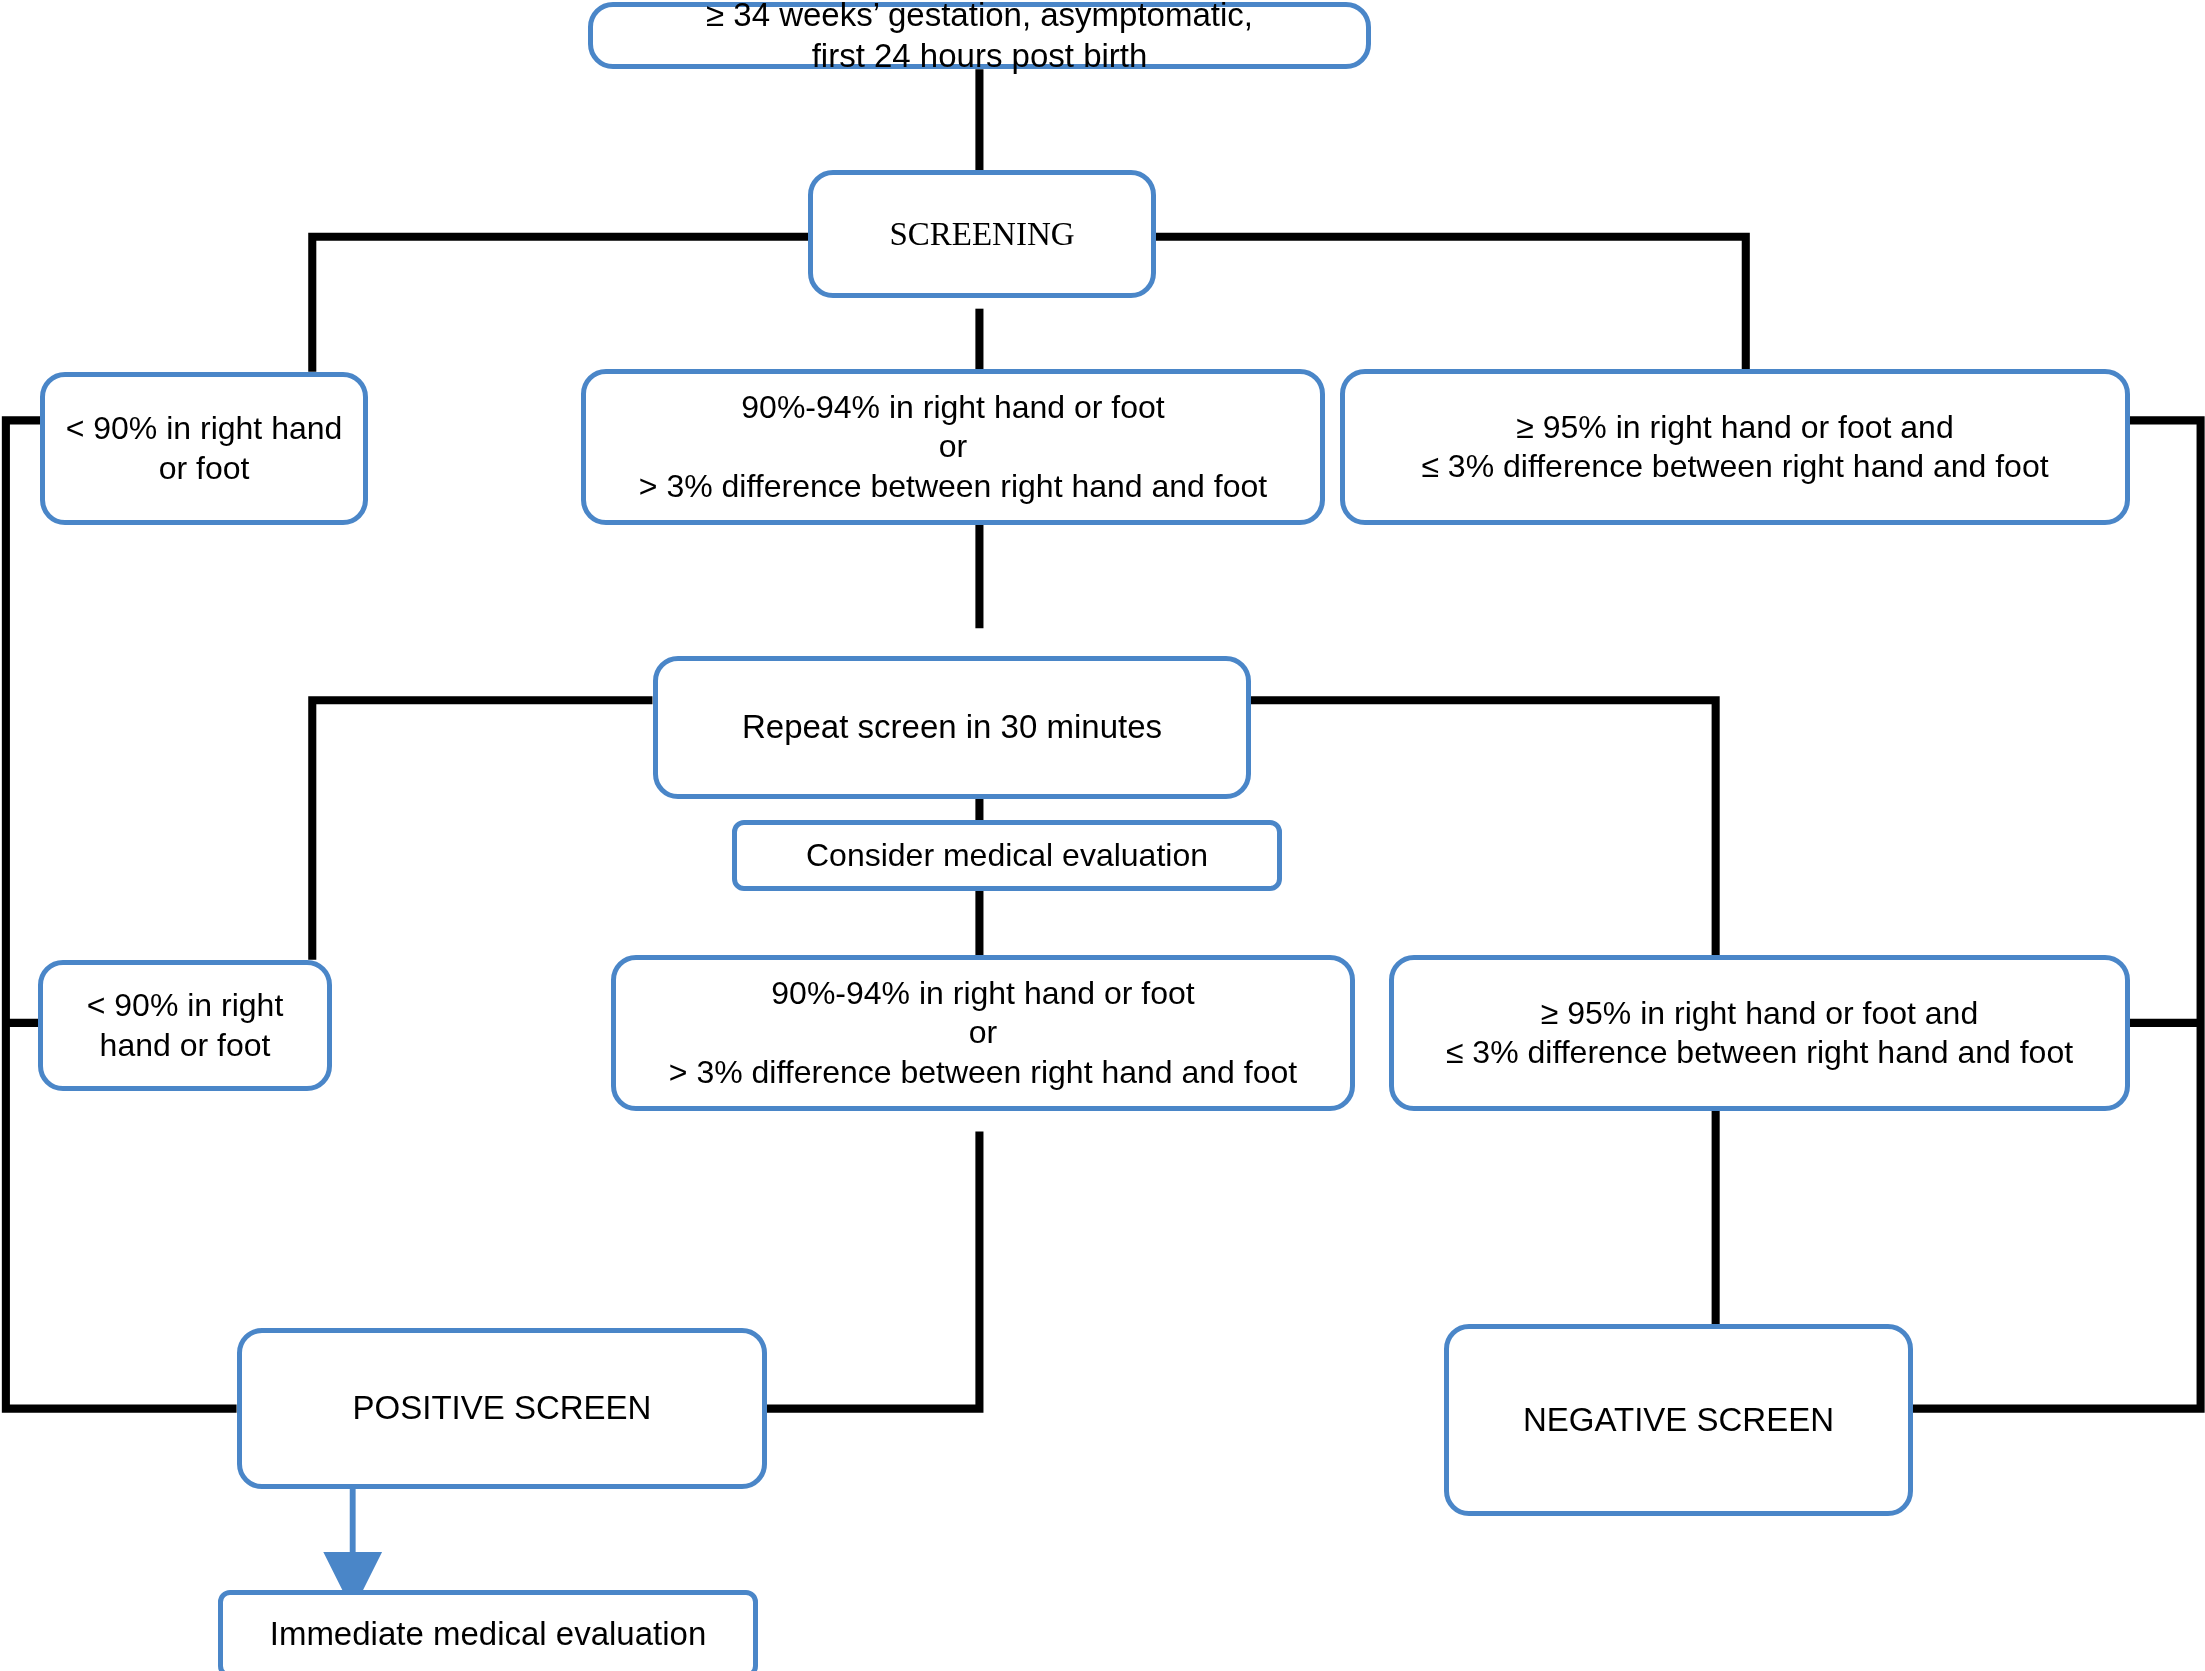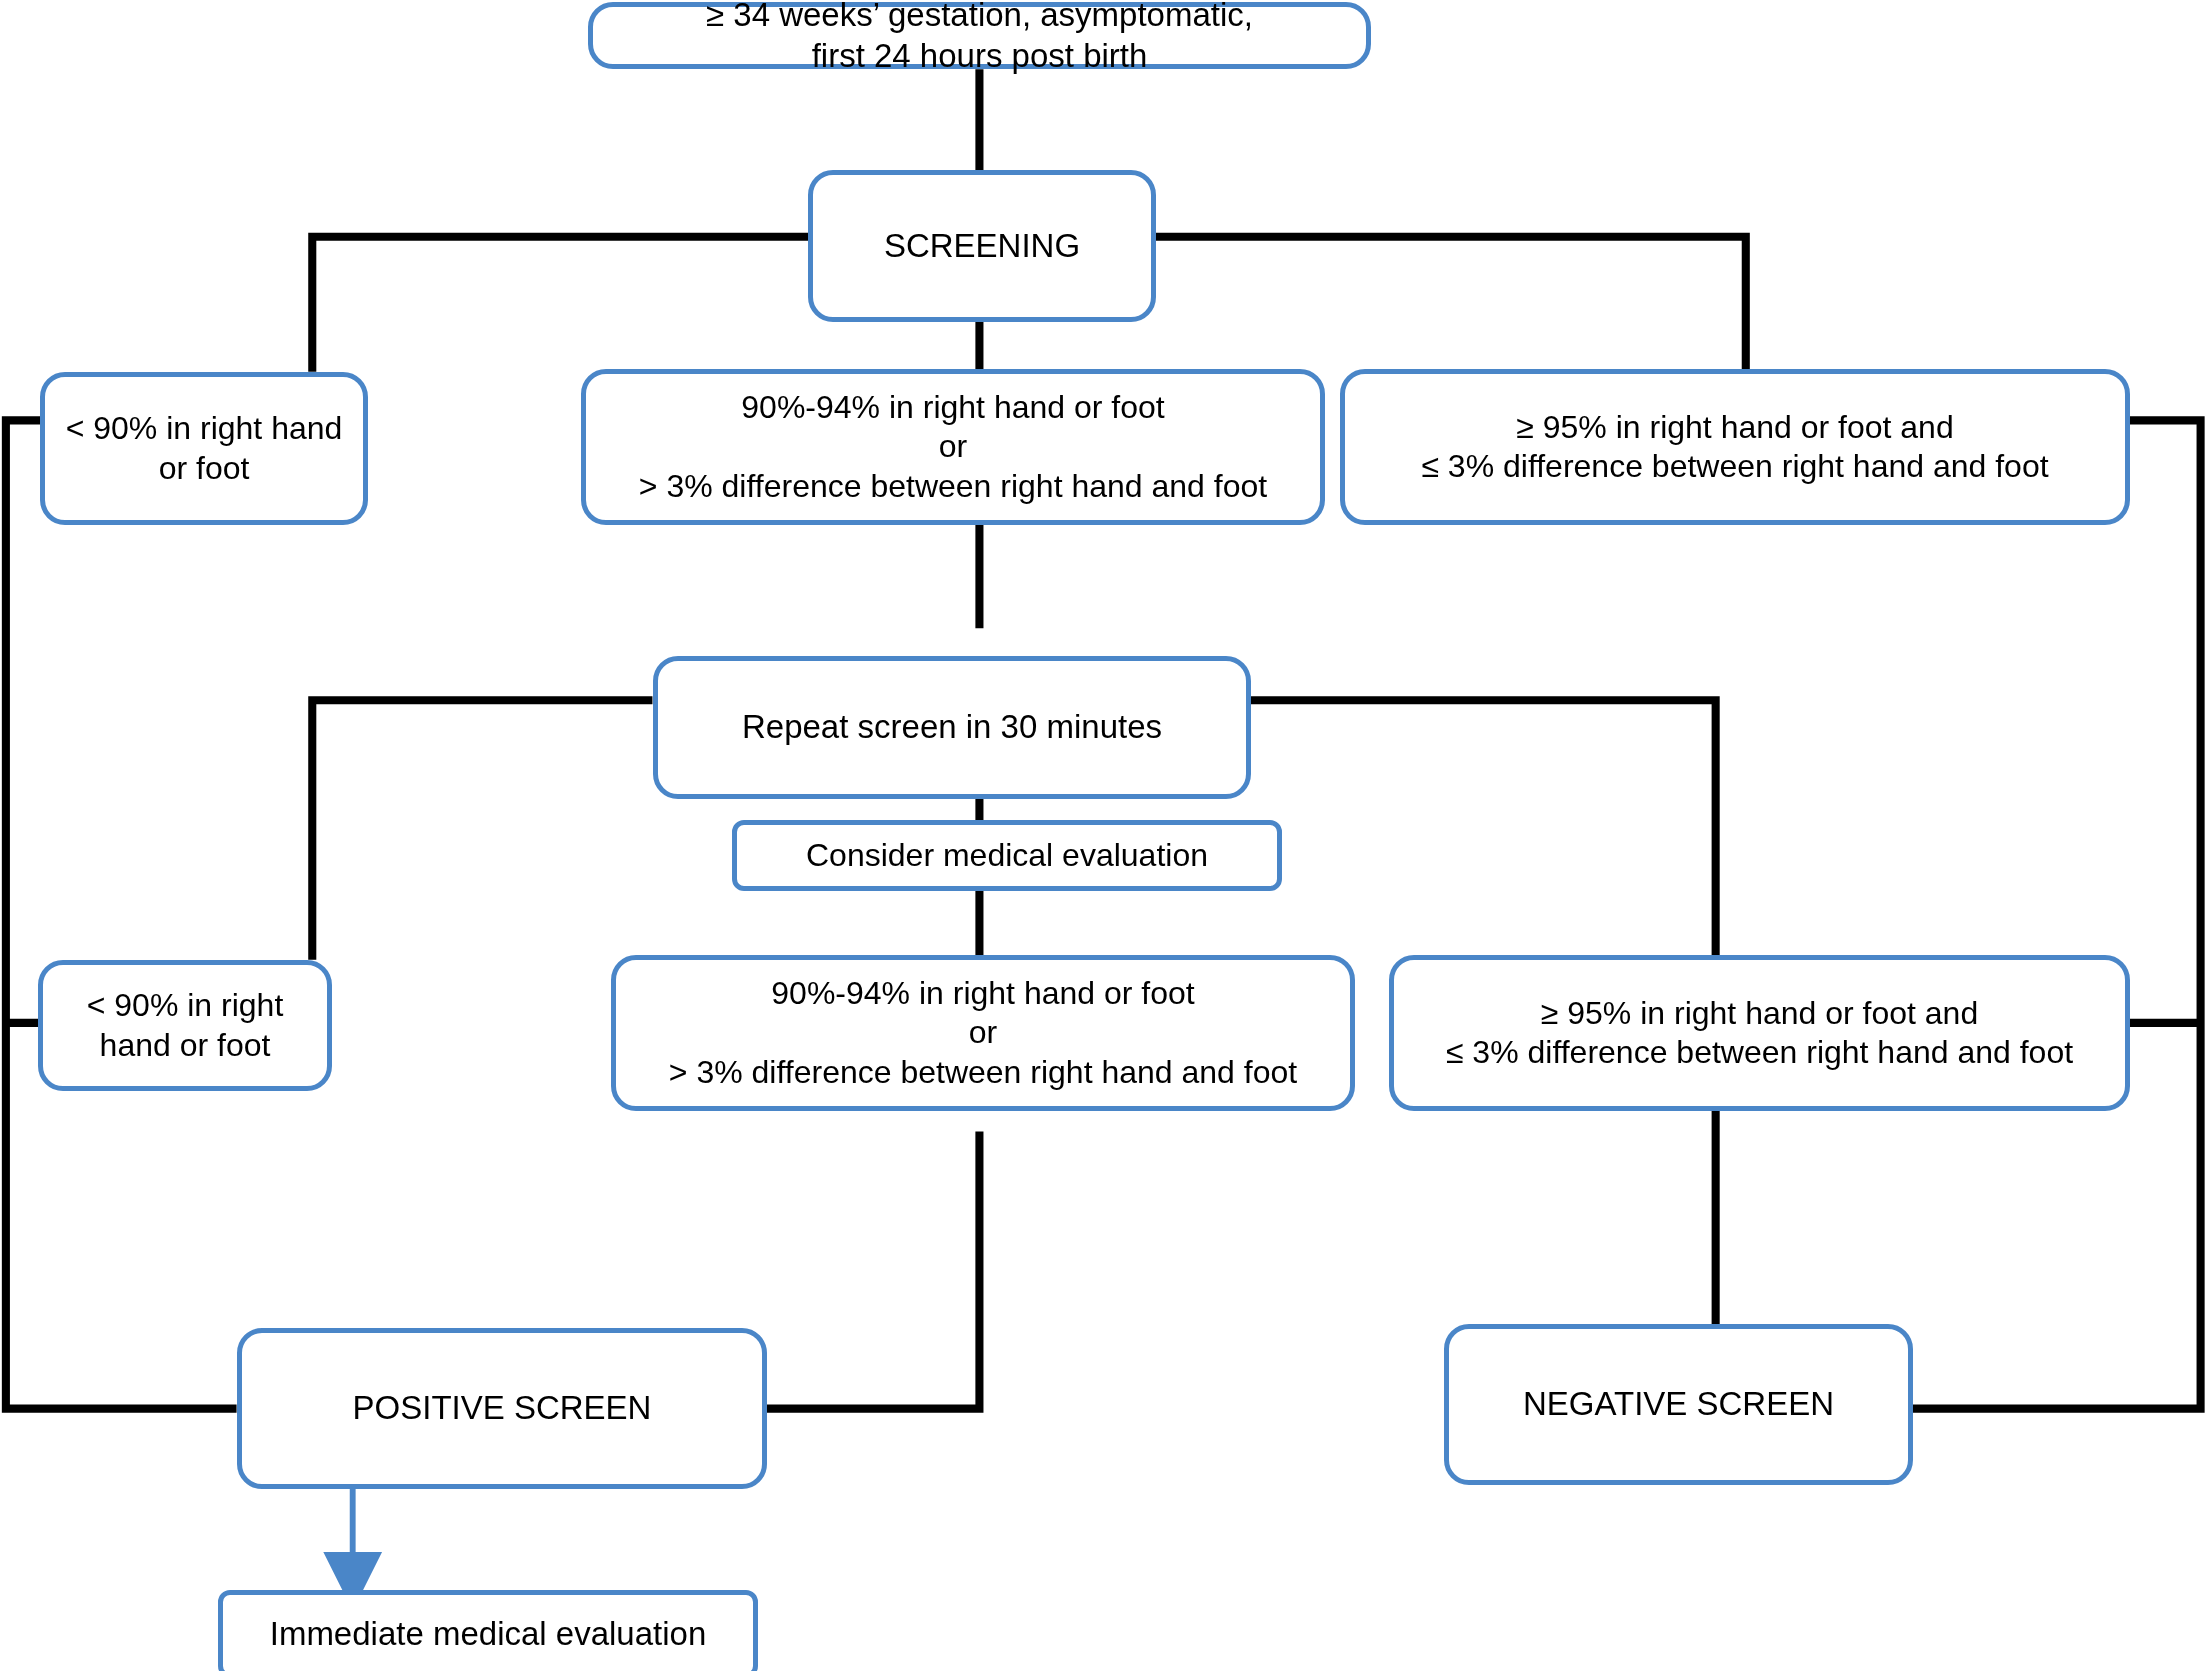"SCREENING" div.node { font-family: none -> Liberation Serif, serif; height: 152px -> 128px }
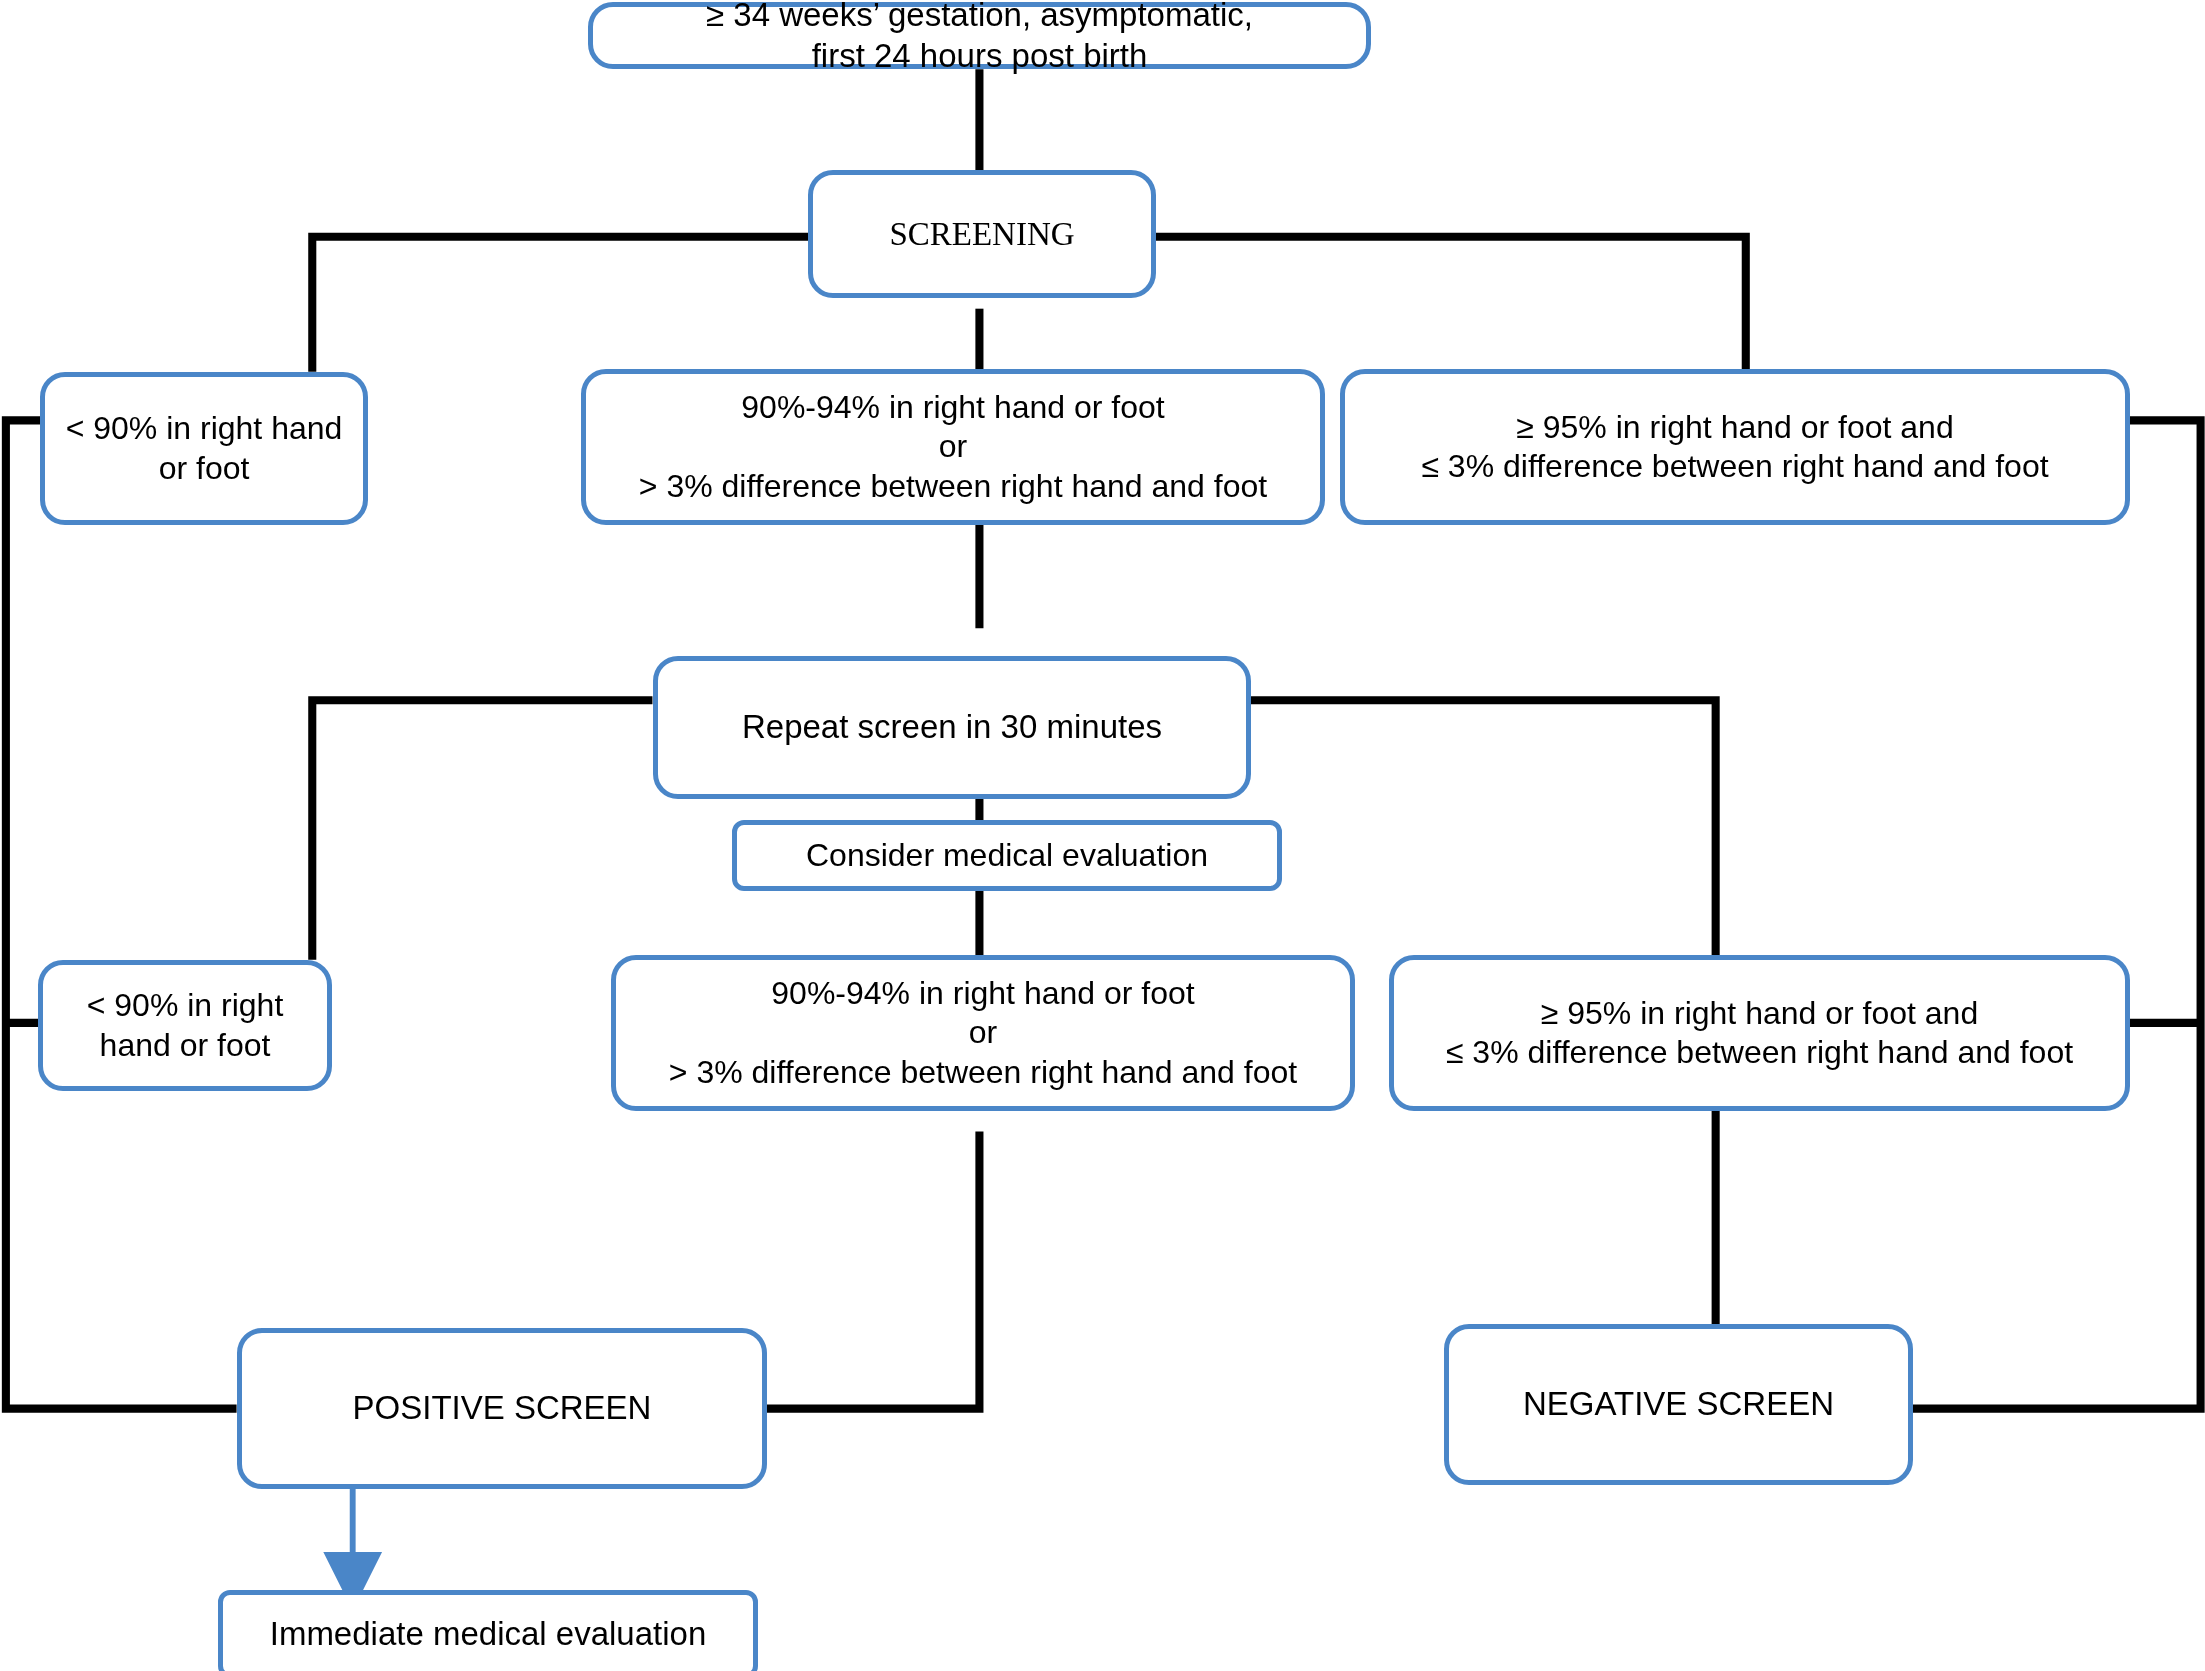"NEGATIVE SCREEN" div.node { height: 161px -> 192px }
